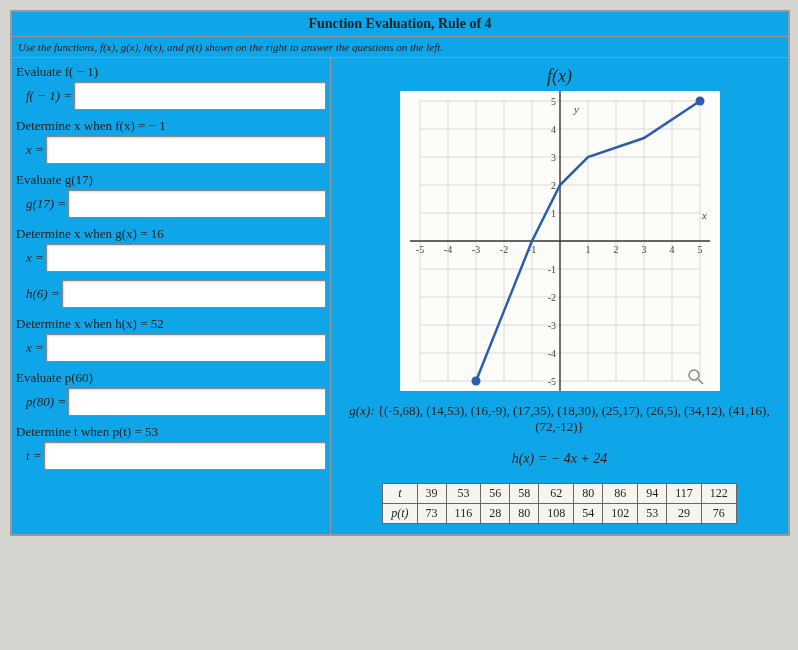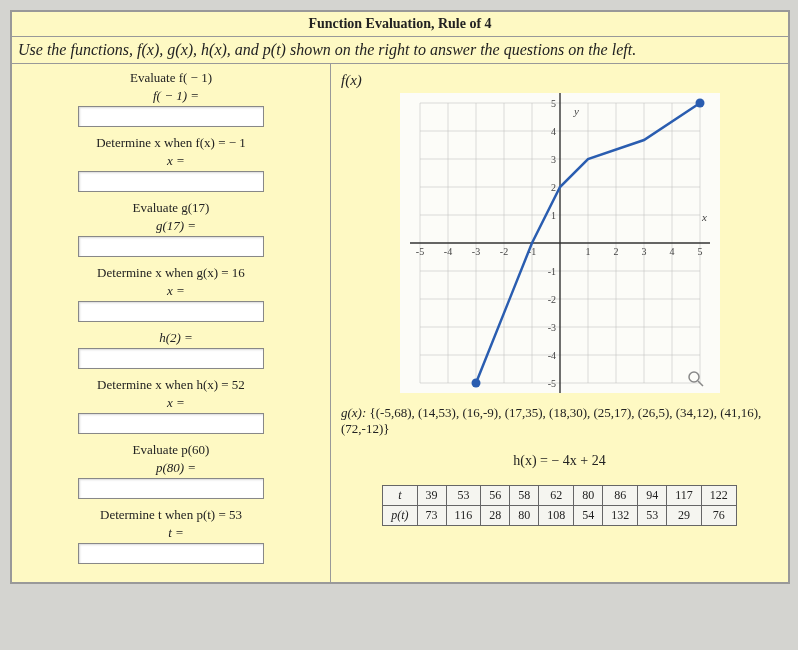"Function Evaluation, Rule of 4" .panel { background: #fef9c3 -> #0ea5e9 }
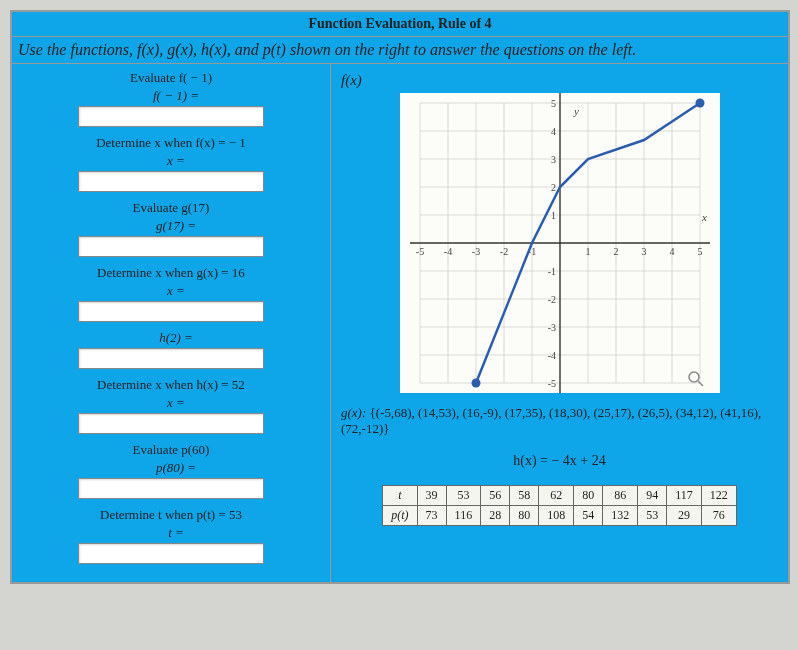"Use the functions, f(x), g(x)," .instruct { font-size: 16px -> 11px }
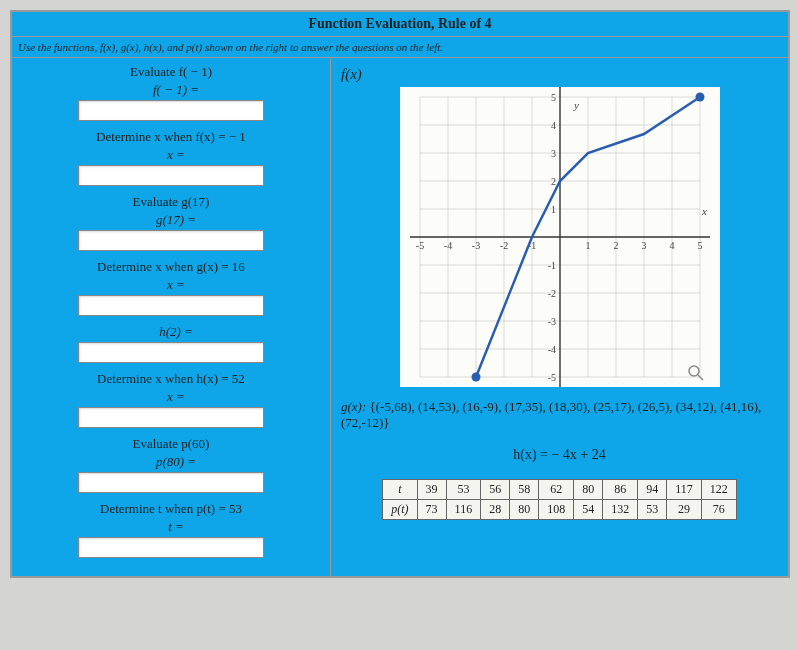"Evaluate f( − 1)" .lbl { text-align: center -> left }
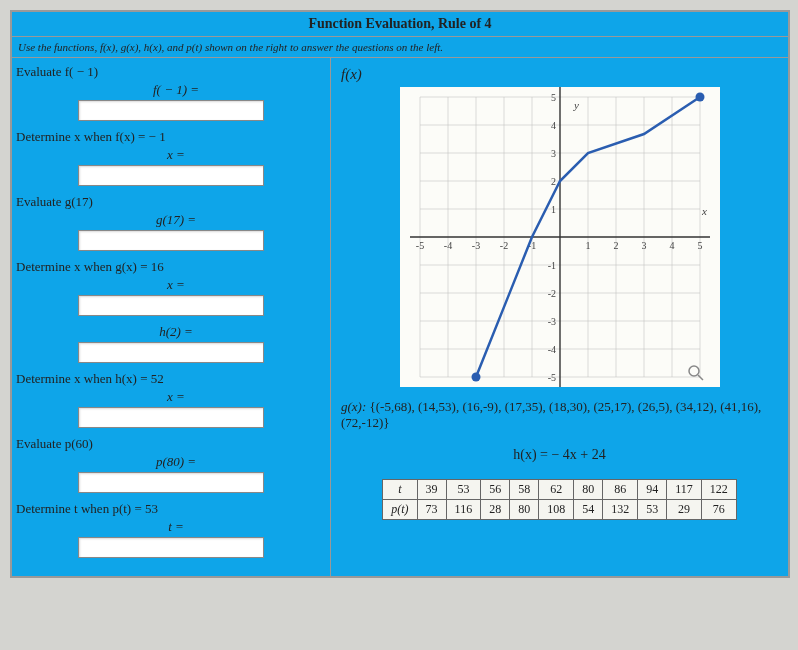"f(x)" .chart-title { font-size: 15px -> 18px; text-align: none -> center }
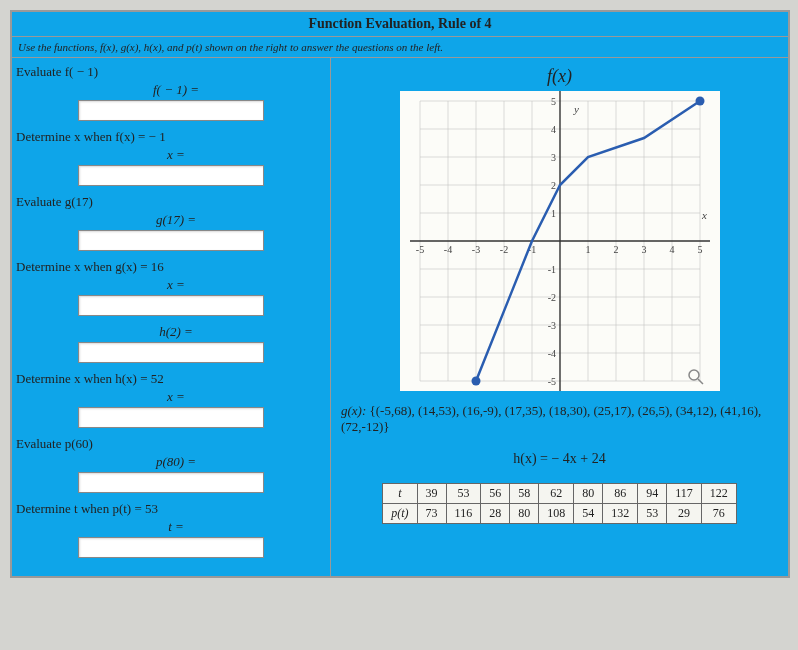"f( − 1) =" .row { flex-direction: column -> none }
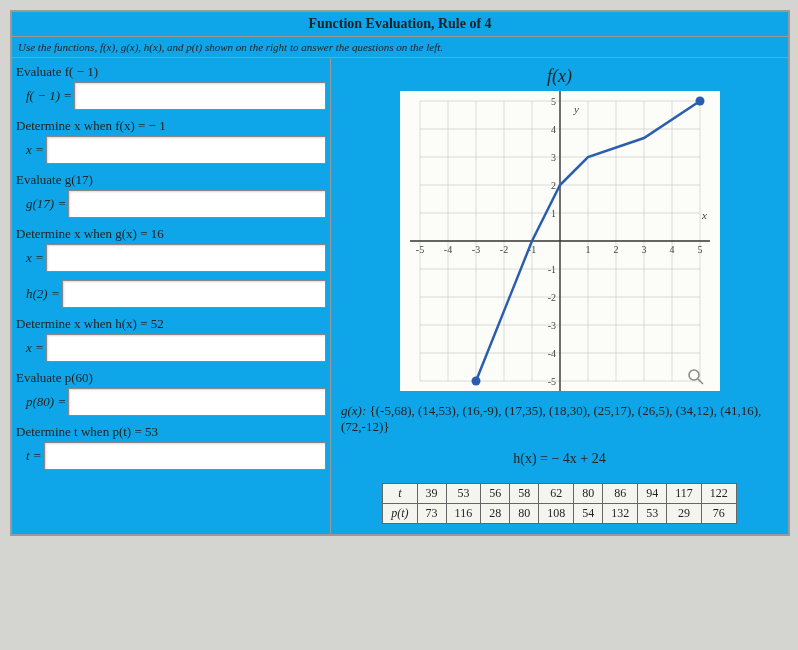"h(2) =" span.eq { text: 2 -> 6 }
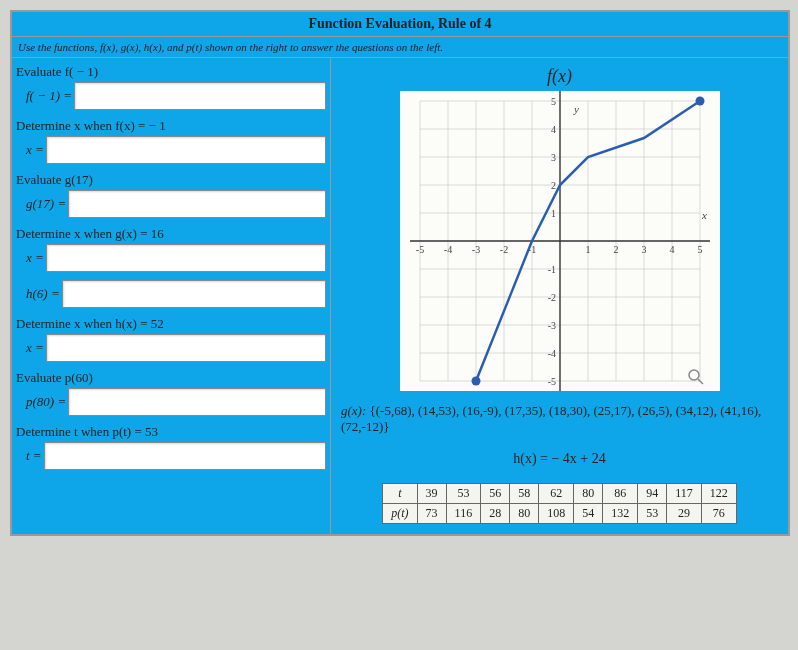"g(x): {(-5,68), (14,53), (16,-9)," .gx { text-align: none -> center }
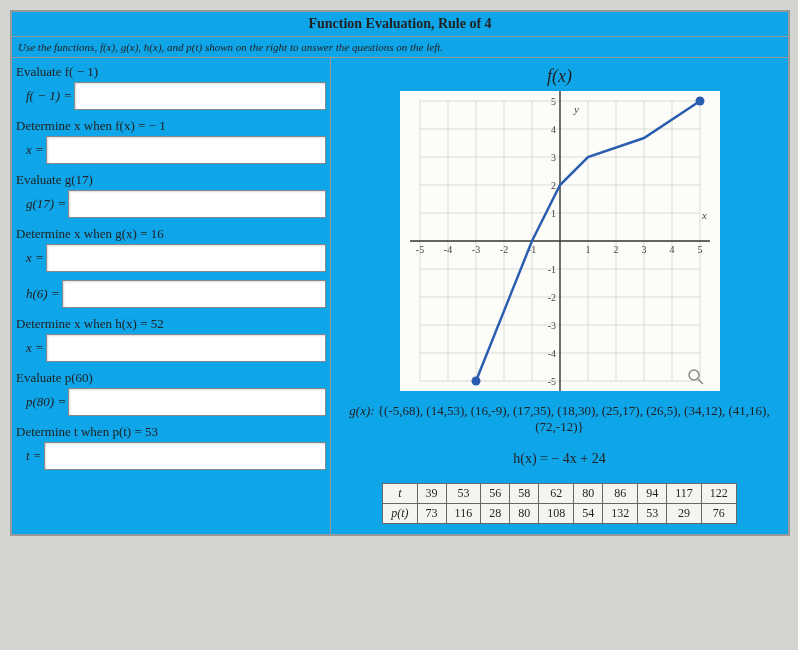"h(x) = − 4x +" .hx { font-style: none -> italic }
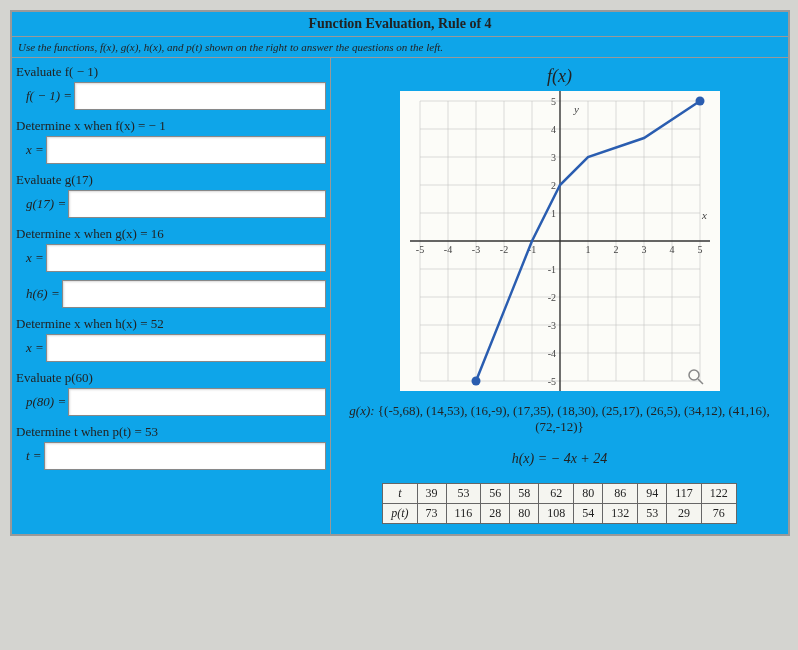"132" td { text: 132 -> 102 }
